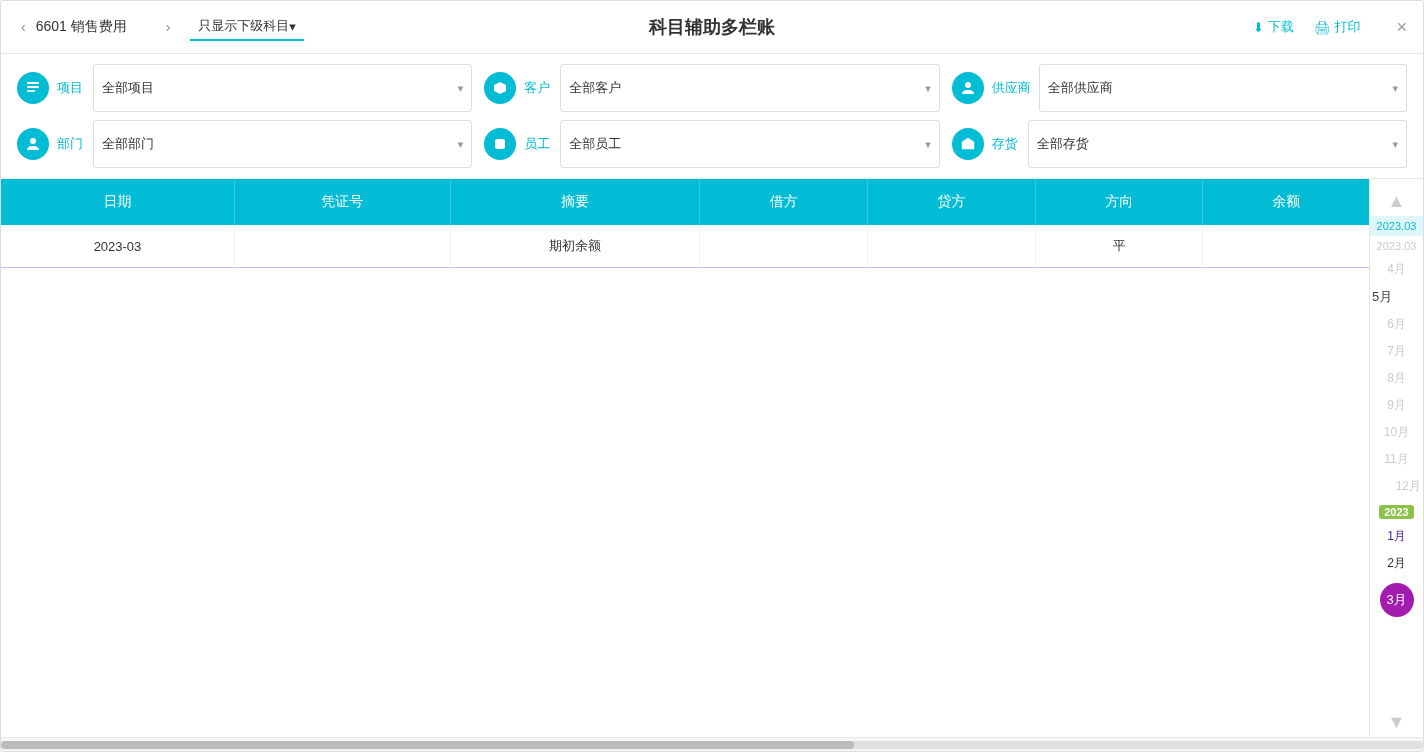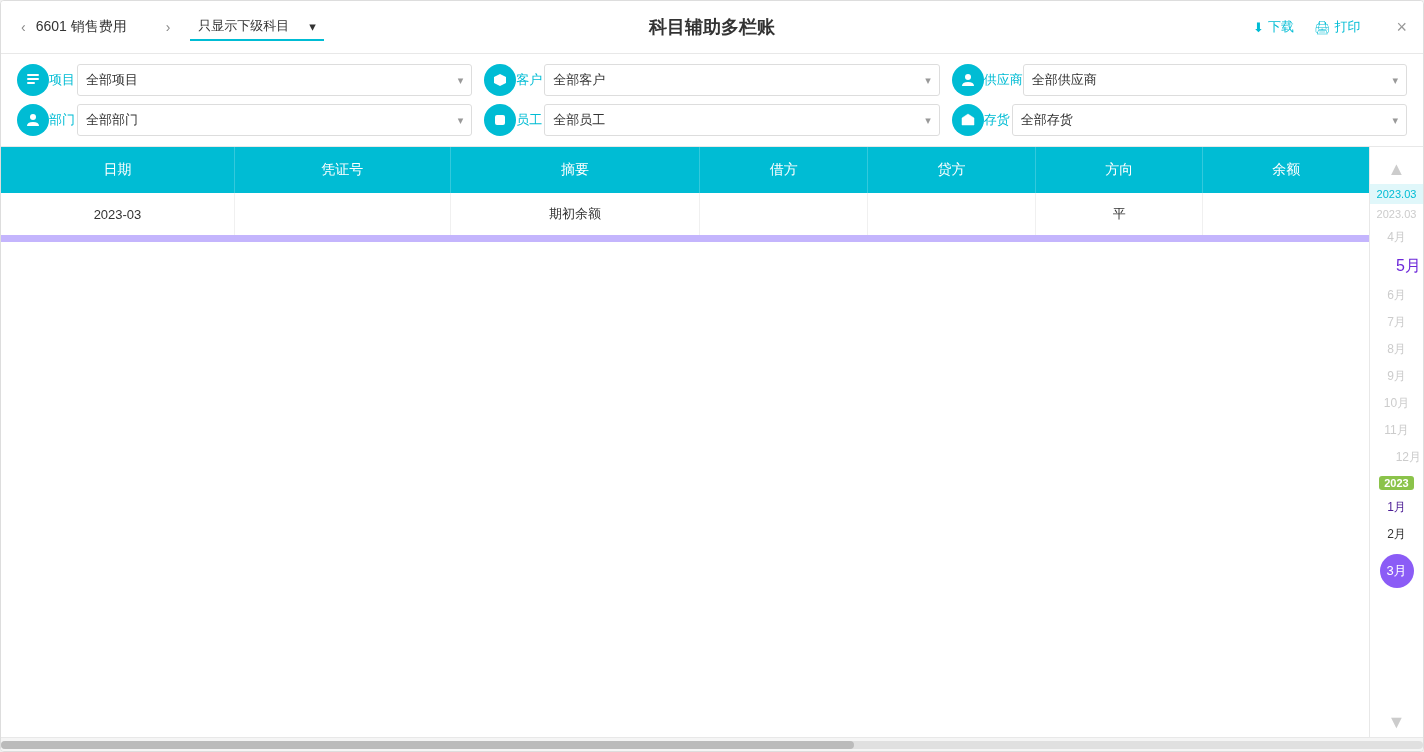"只显示下级科目" .show-sub-btn { gap: 20px -> 0 }
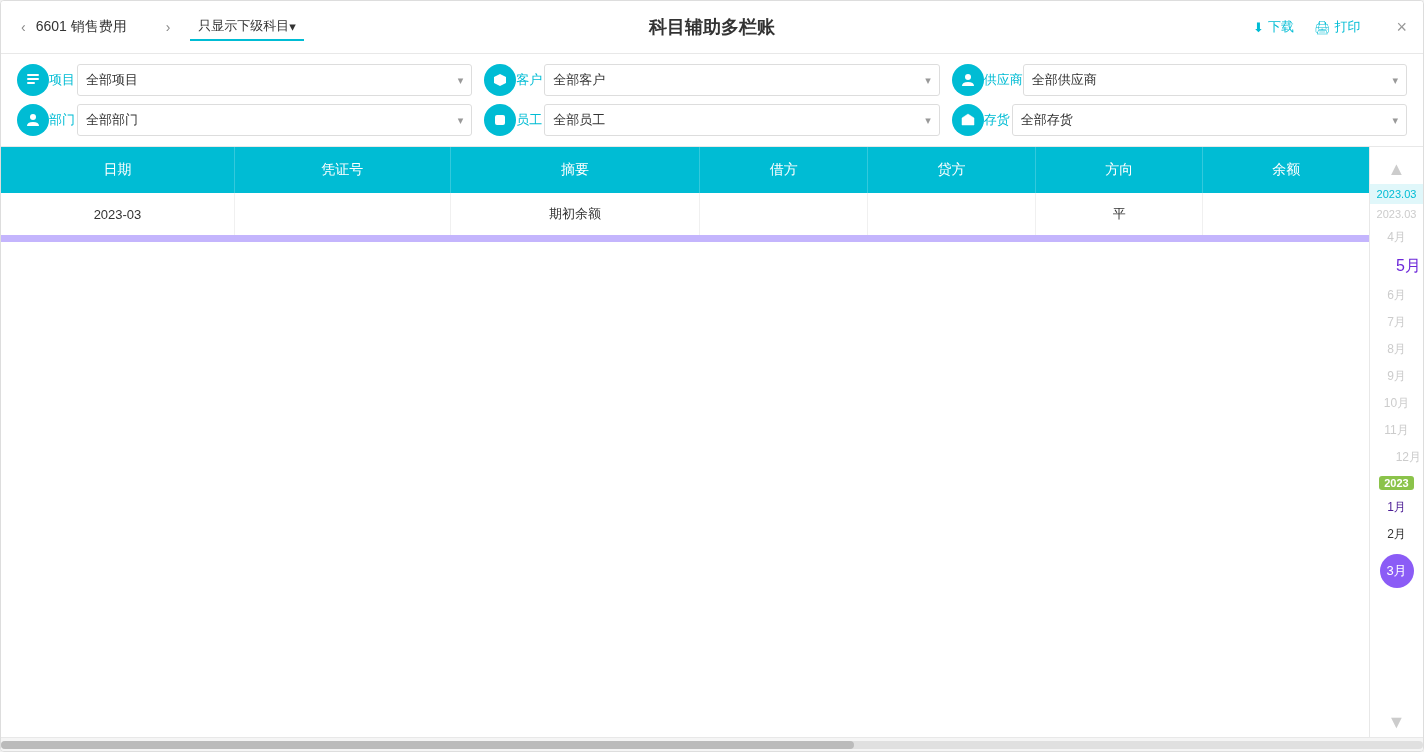"项目" .filter-item { gap: 0 -> 8px }
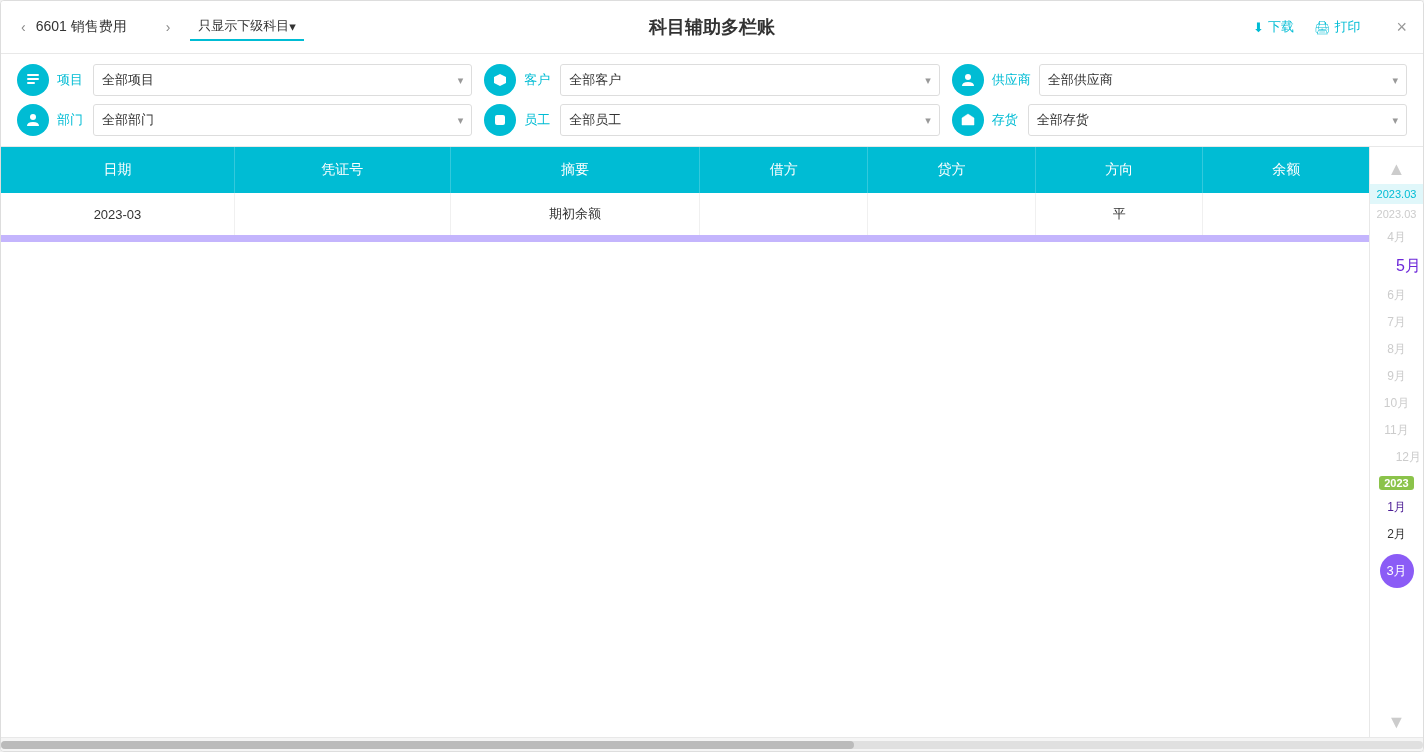"全部项目" .filter-select { height: 32px -> 48px }
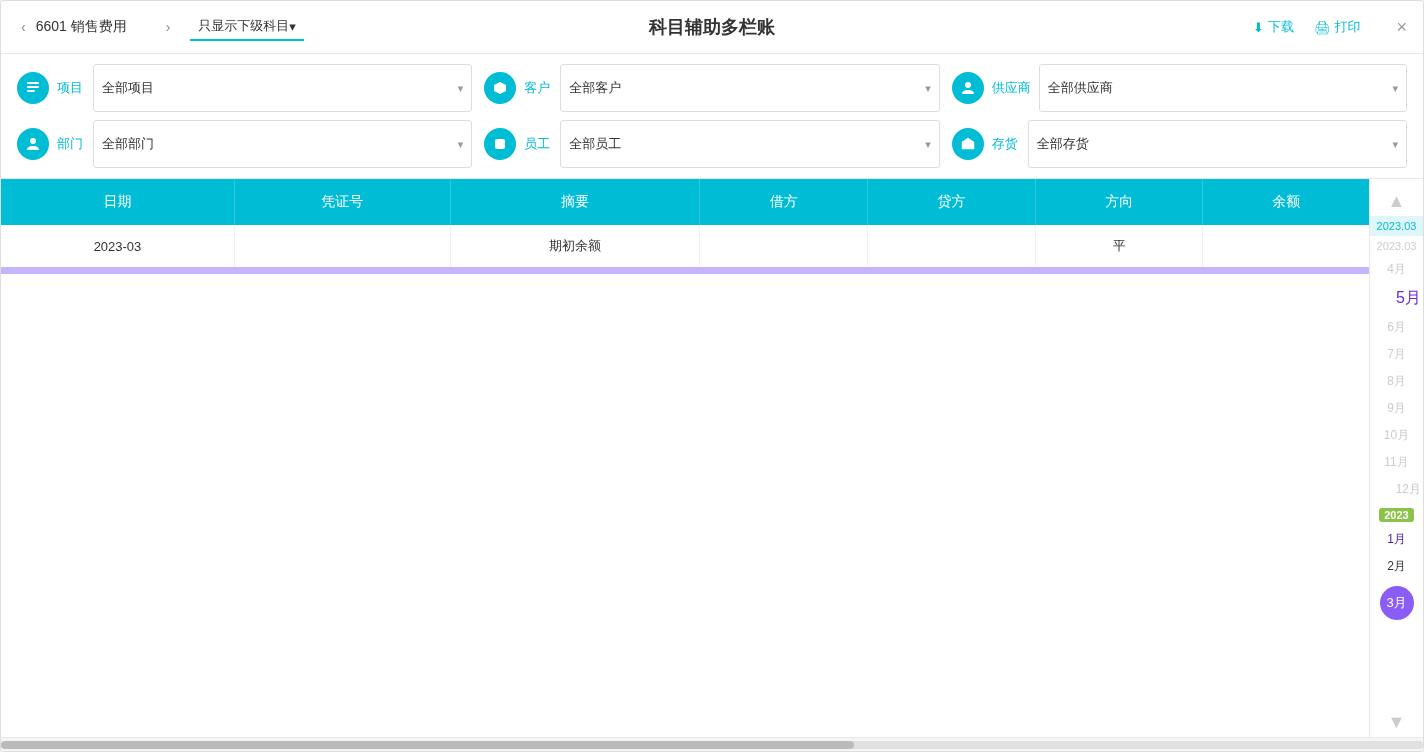"2023-03" tbody tr { border-bottom: 7px solid #c4b5fd -> 1px solid #c4b5fd }
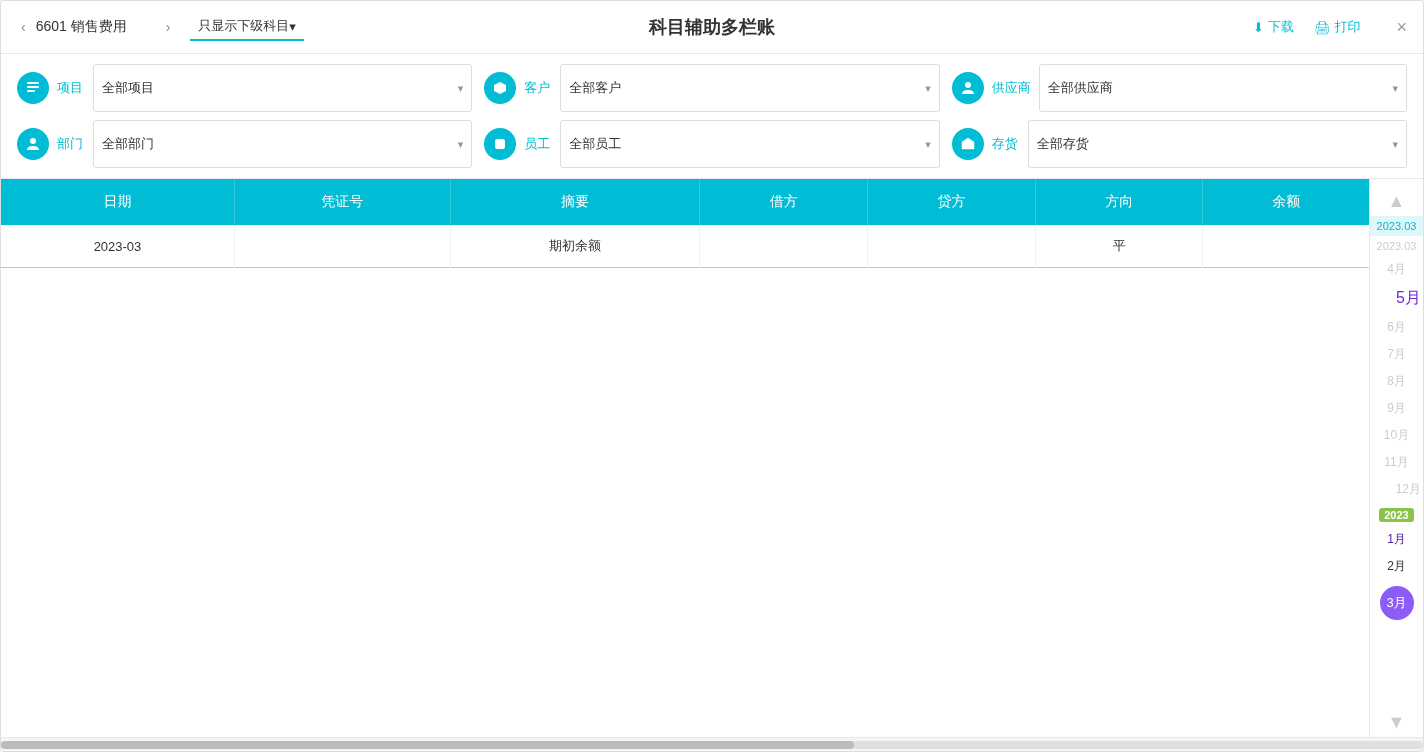"5月" div { color: #6d28d9 -> #404040; font-size: 16px -> 13px; text-align: right -> left }
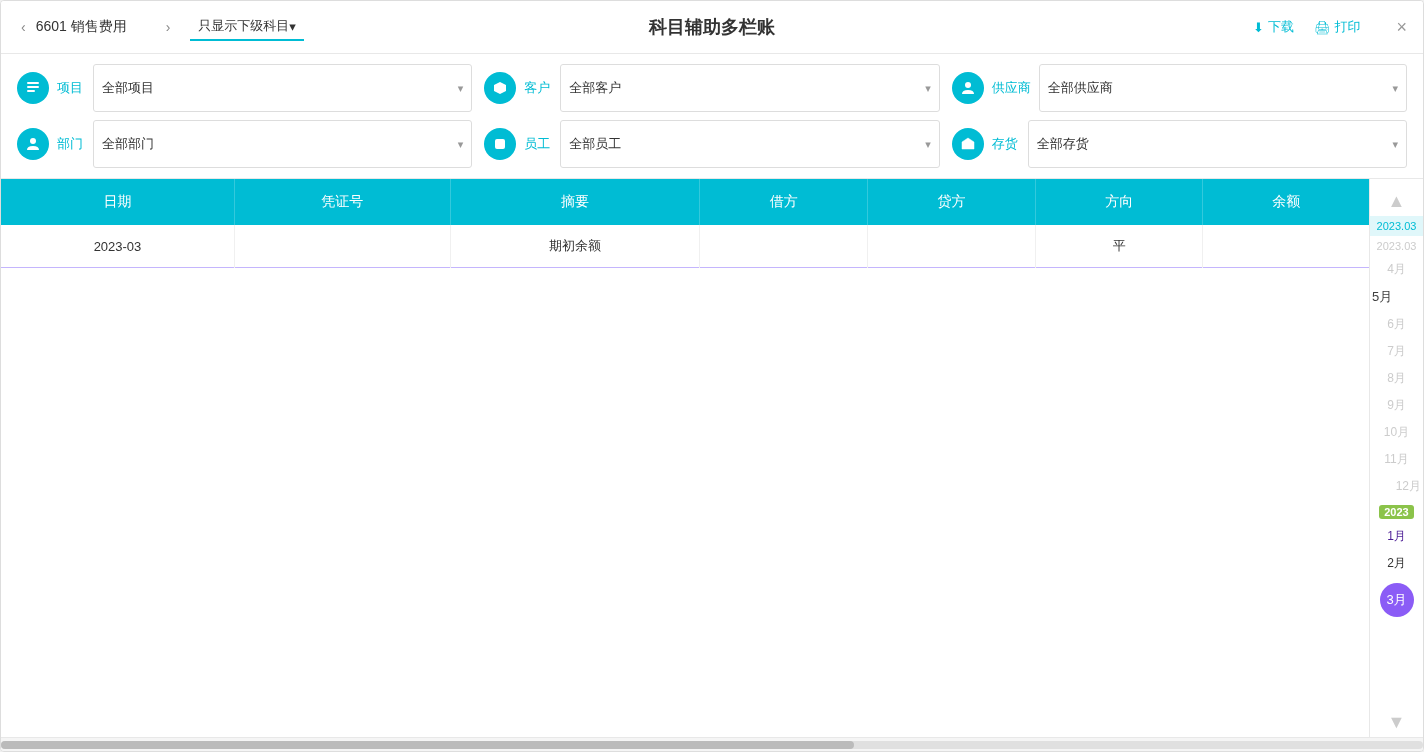"3月" .month-circle { background: #8b5cf6 -> #a21caf }
